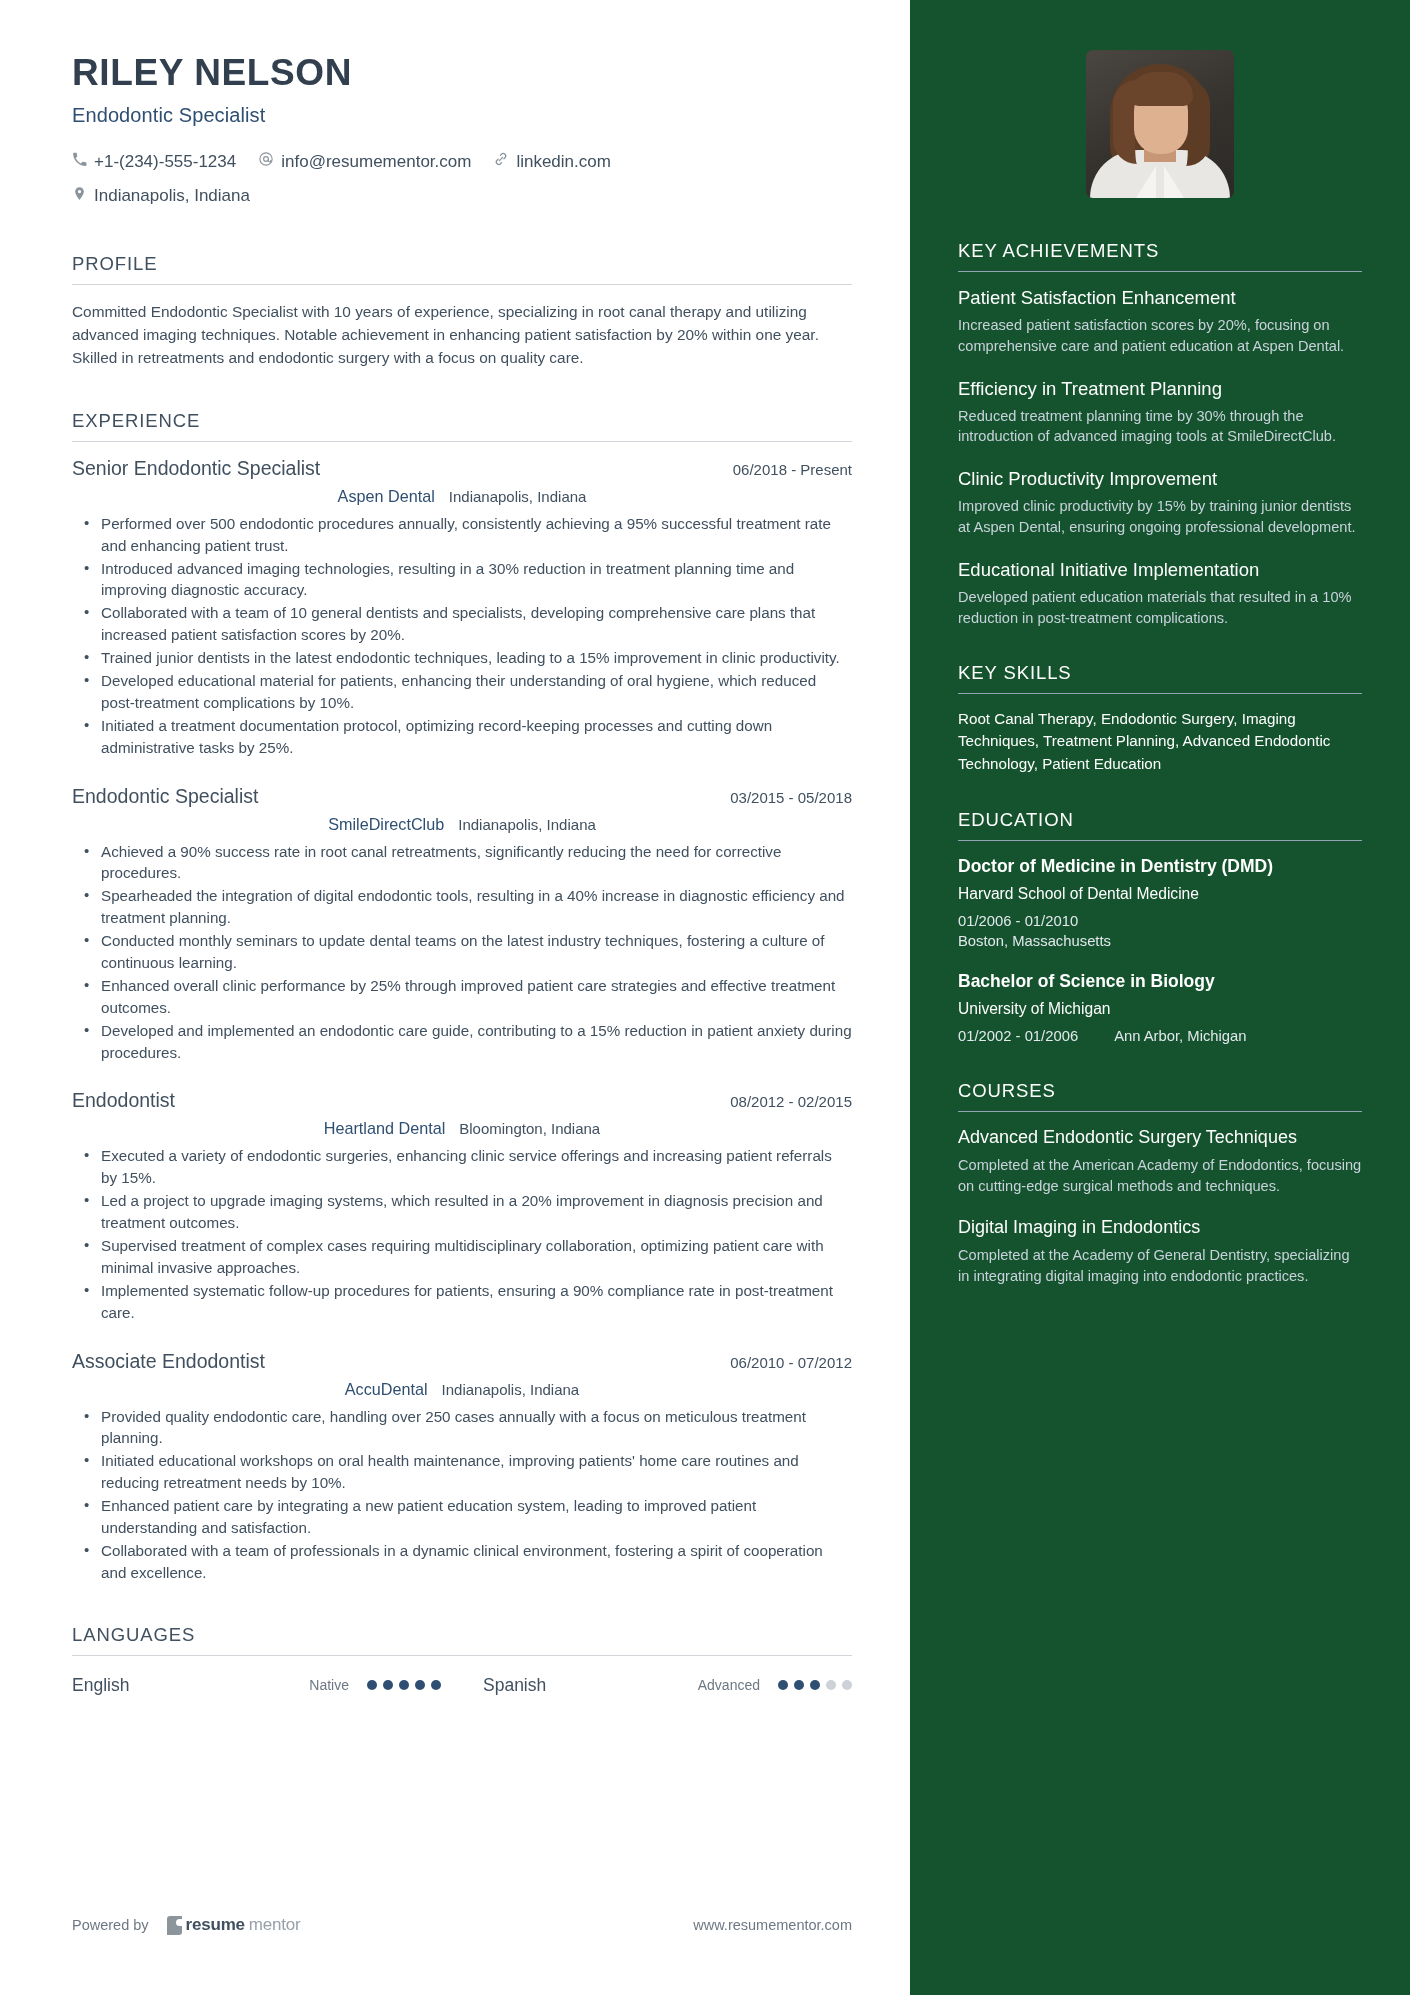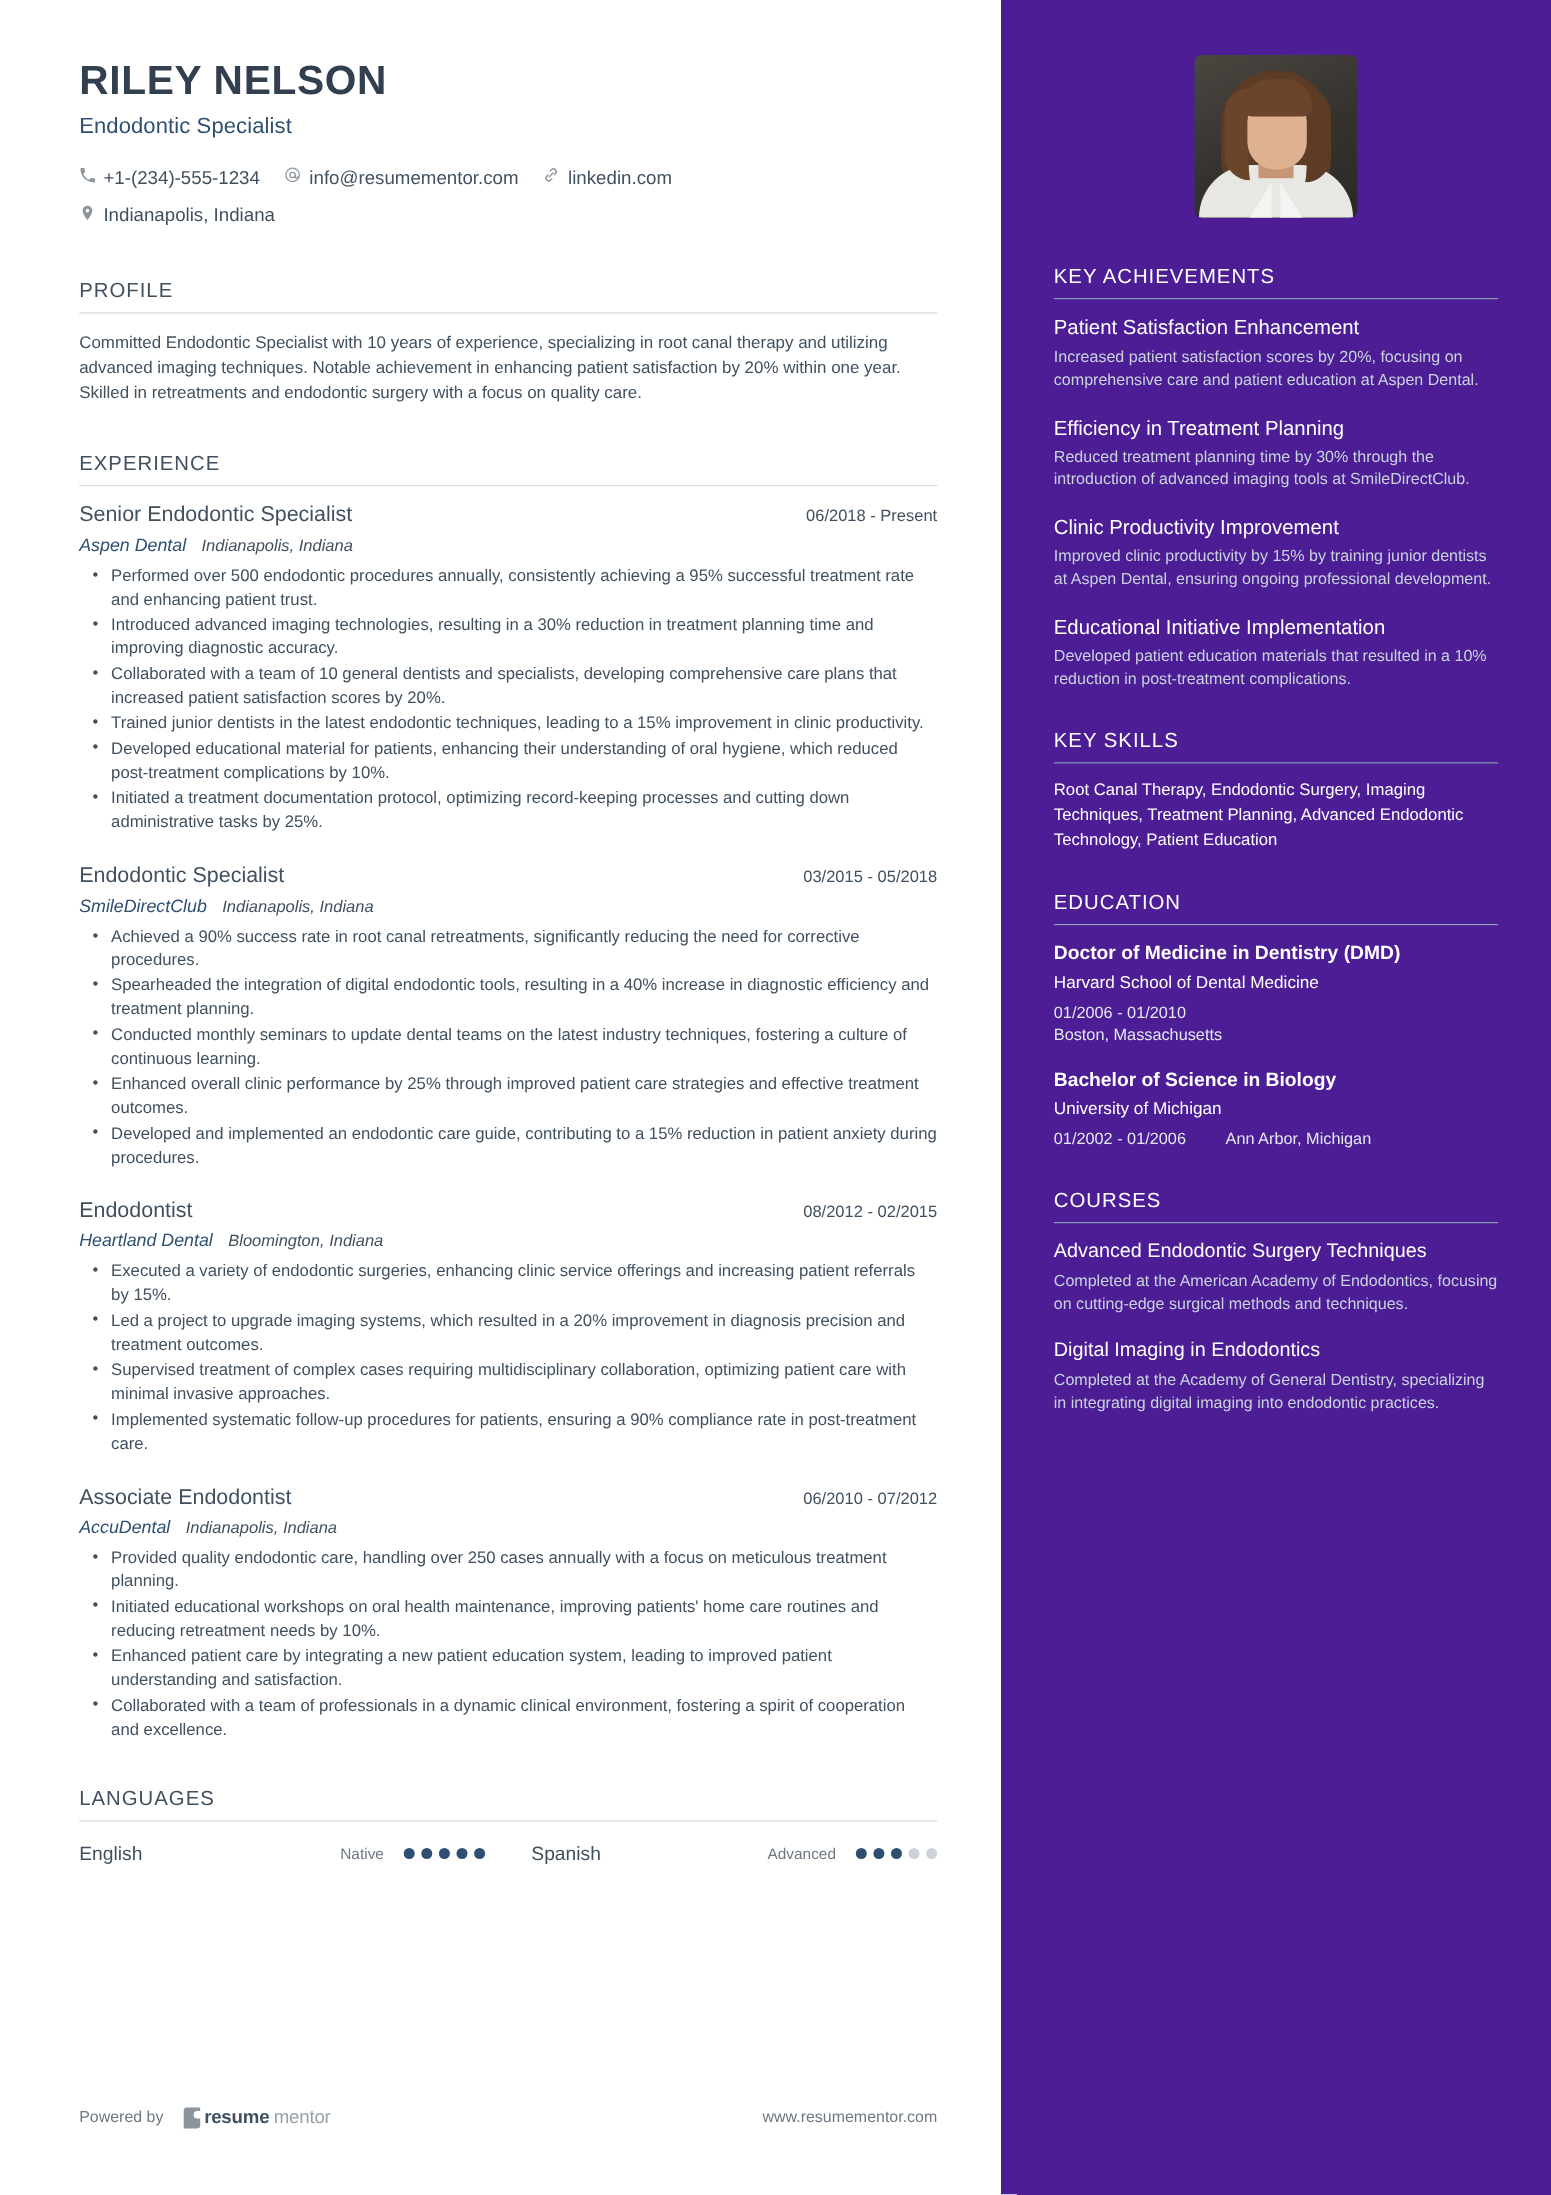"KEY ACHIEVEMENTS" .sidebar { background: #4c1d95 -> #14532d }
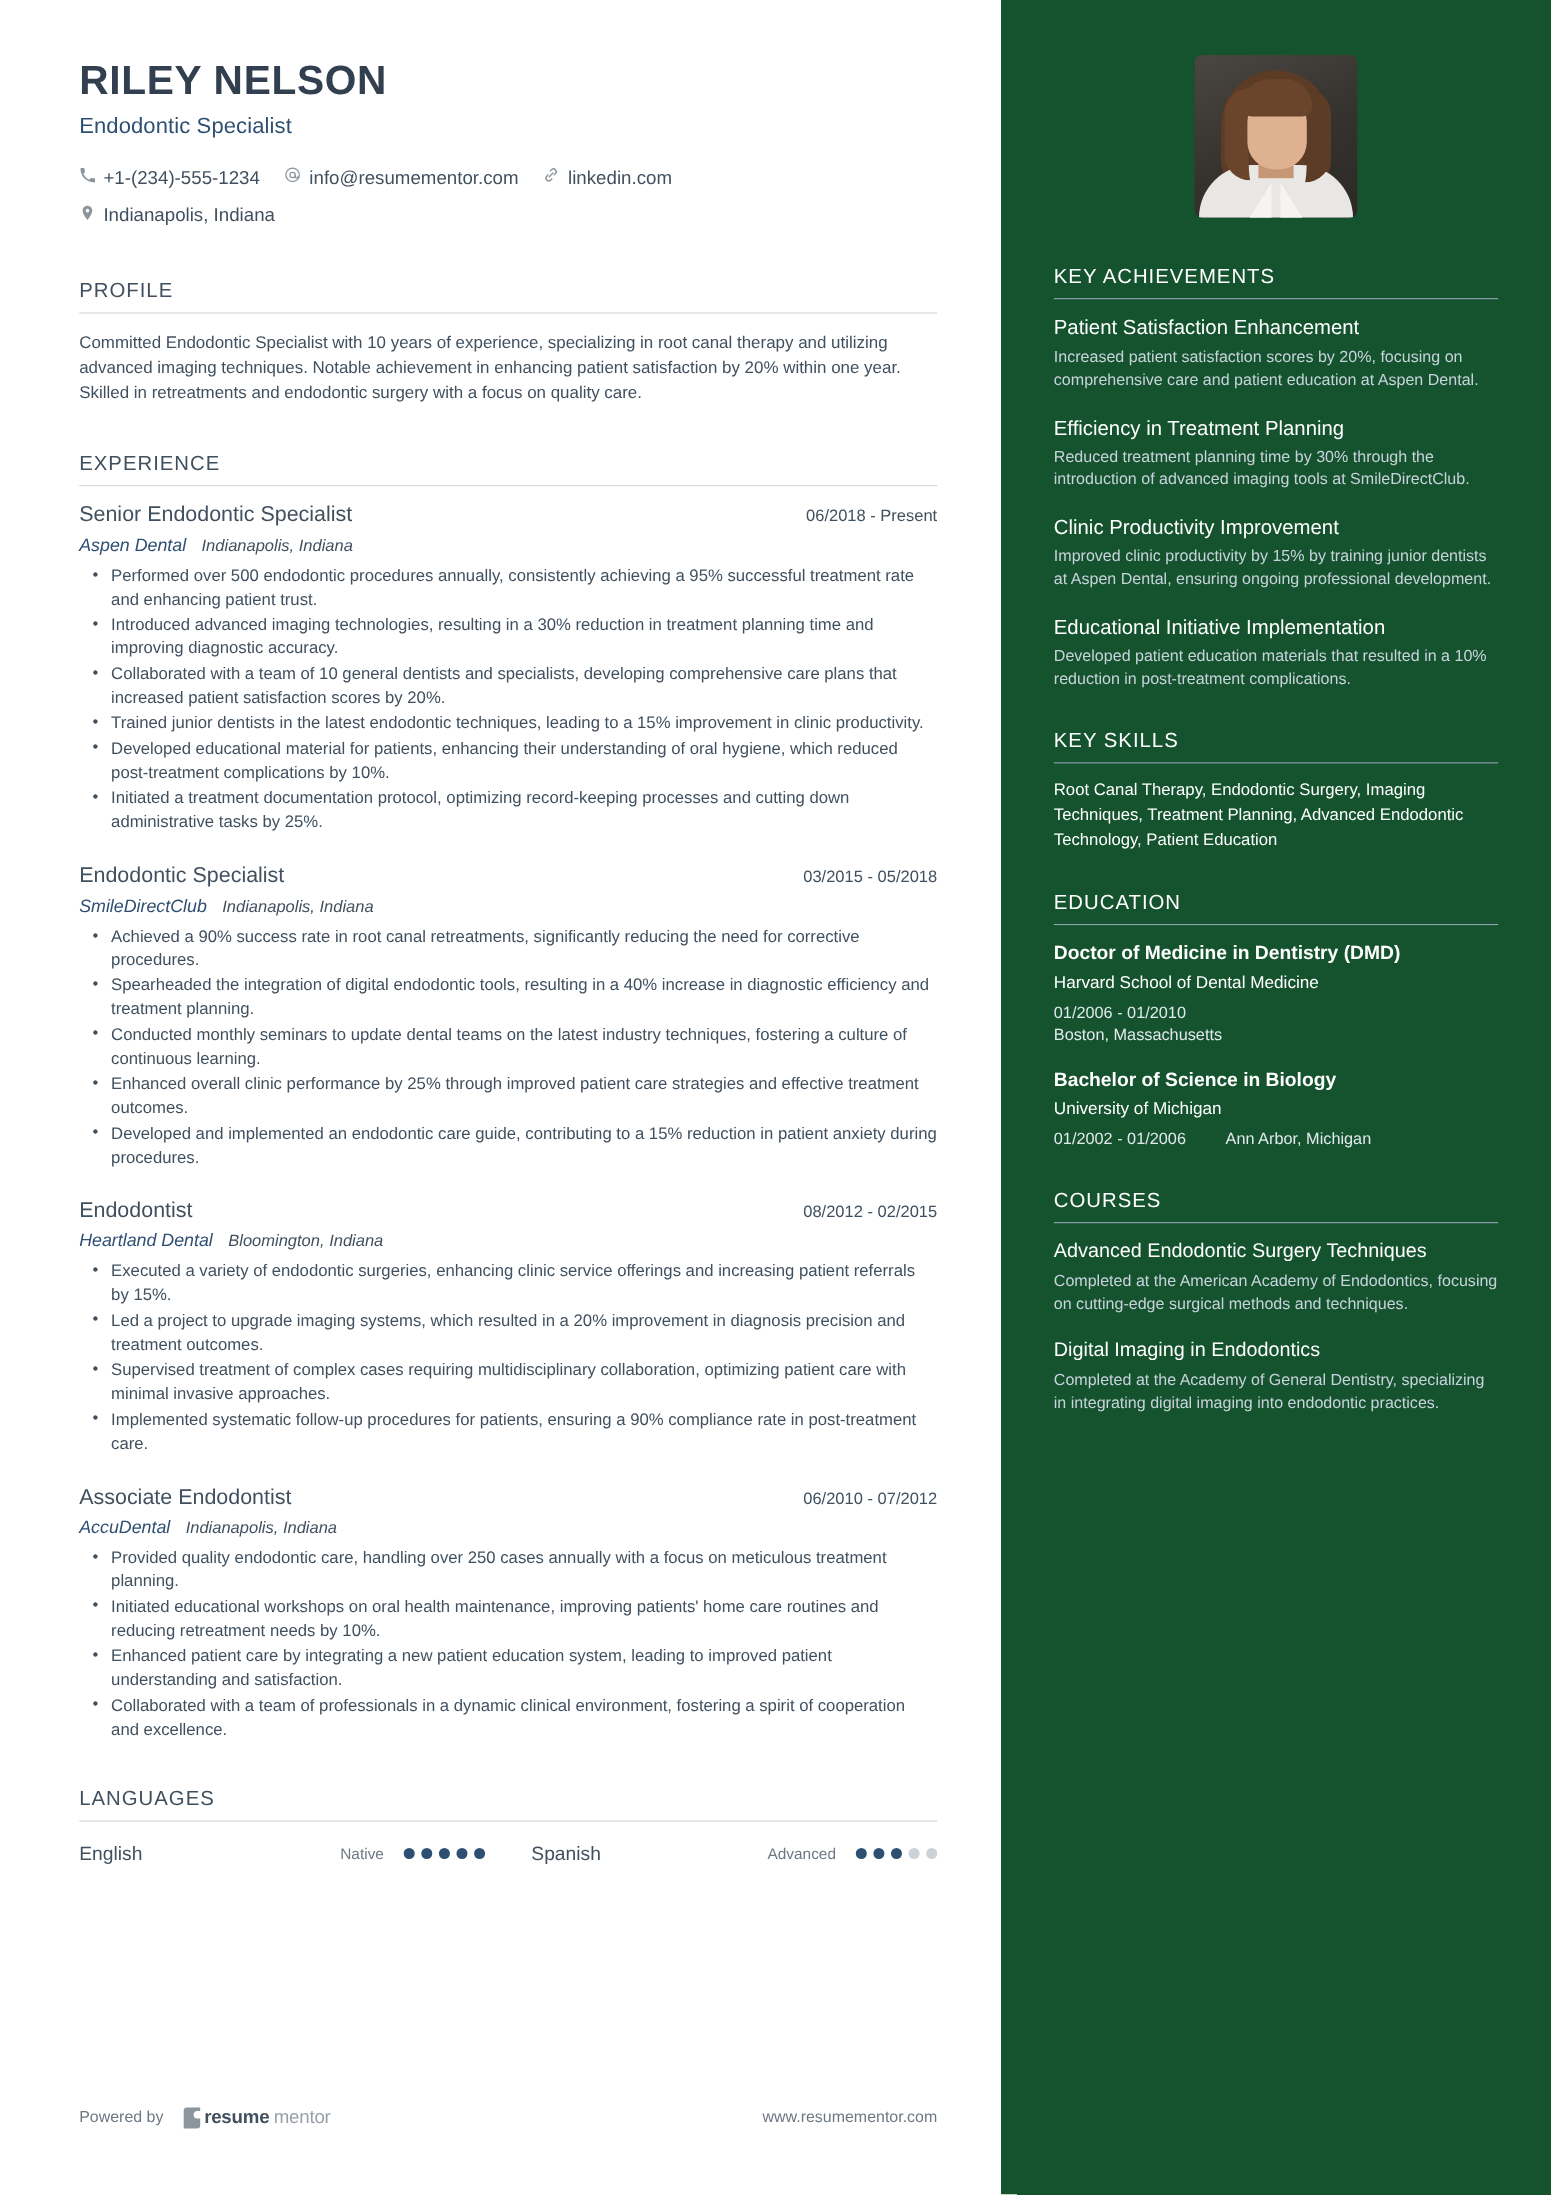"Aspen Dental" .job-sub { font-style: italic -> none; justify-content: flex-start -> center }
